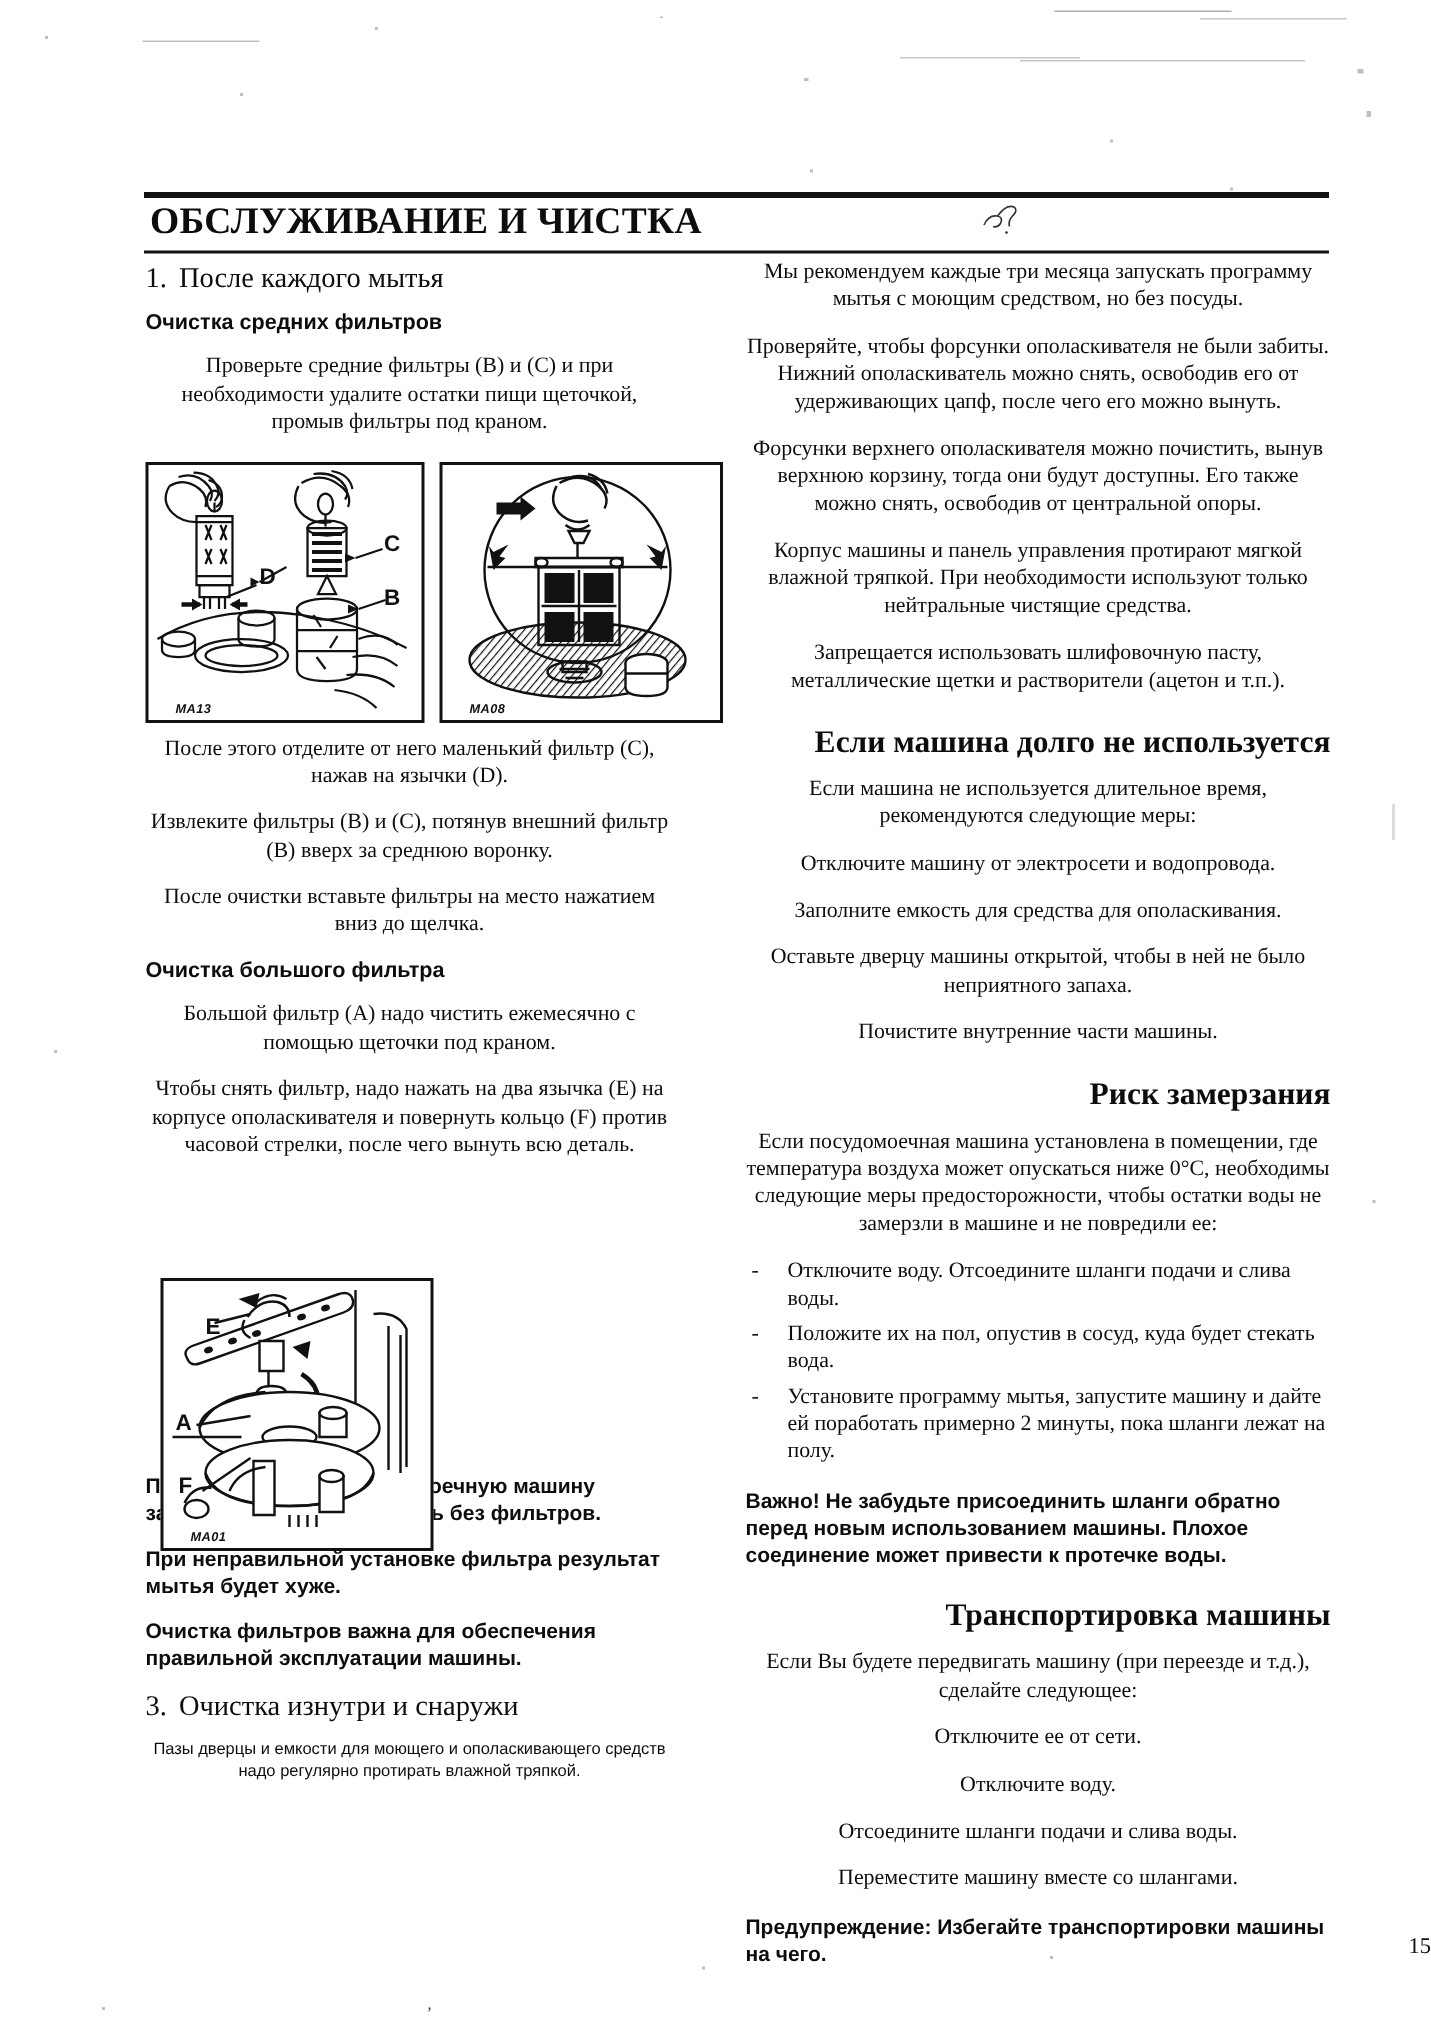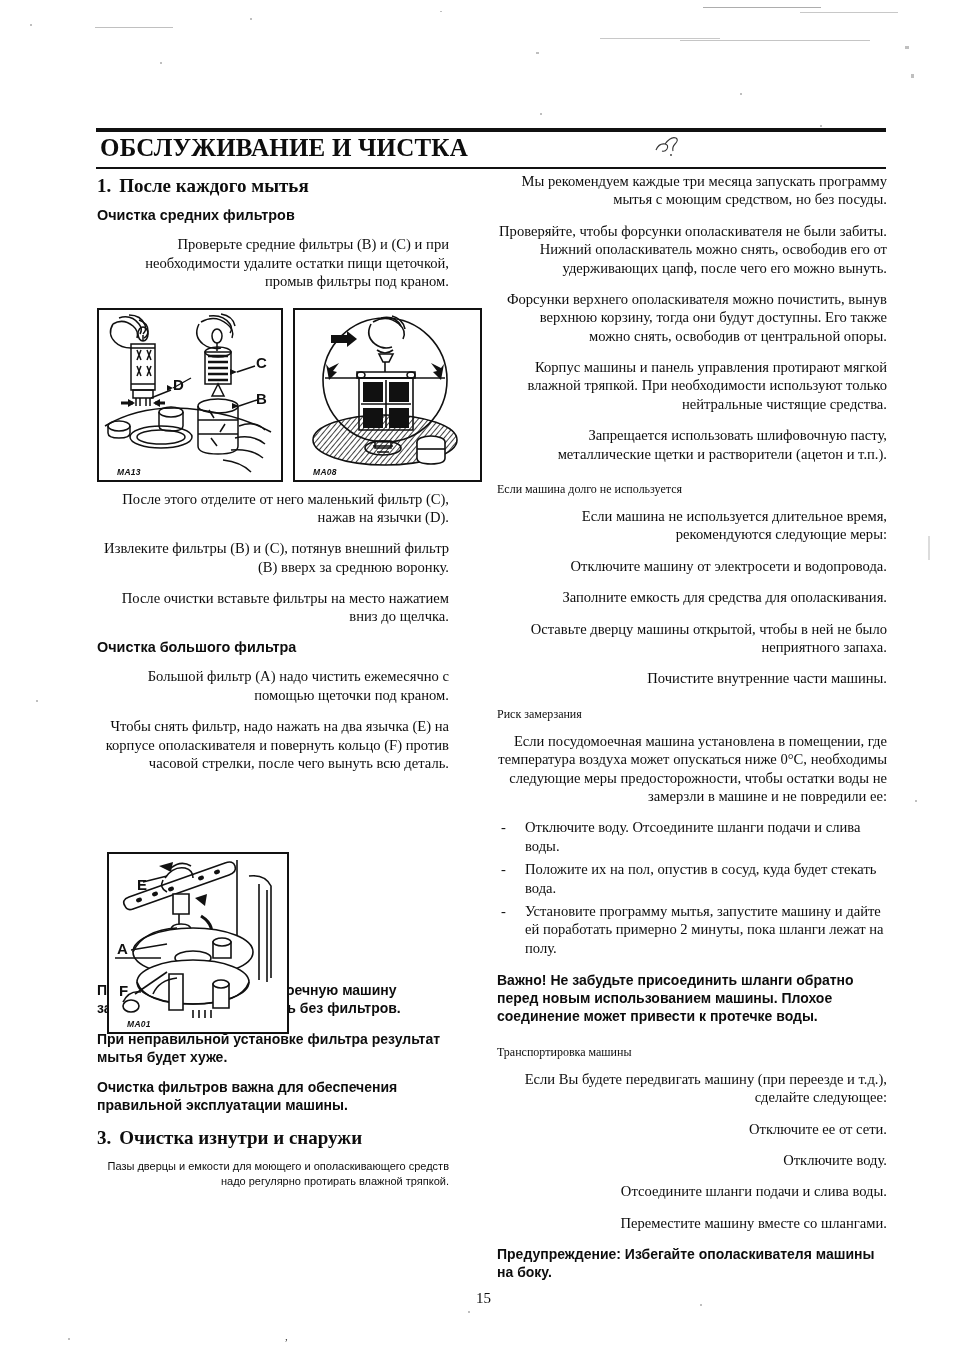"1. После каждого мытья" h2.num-head { font-weight: bold -> normal }
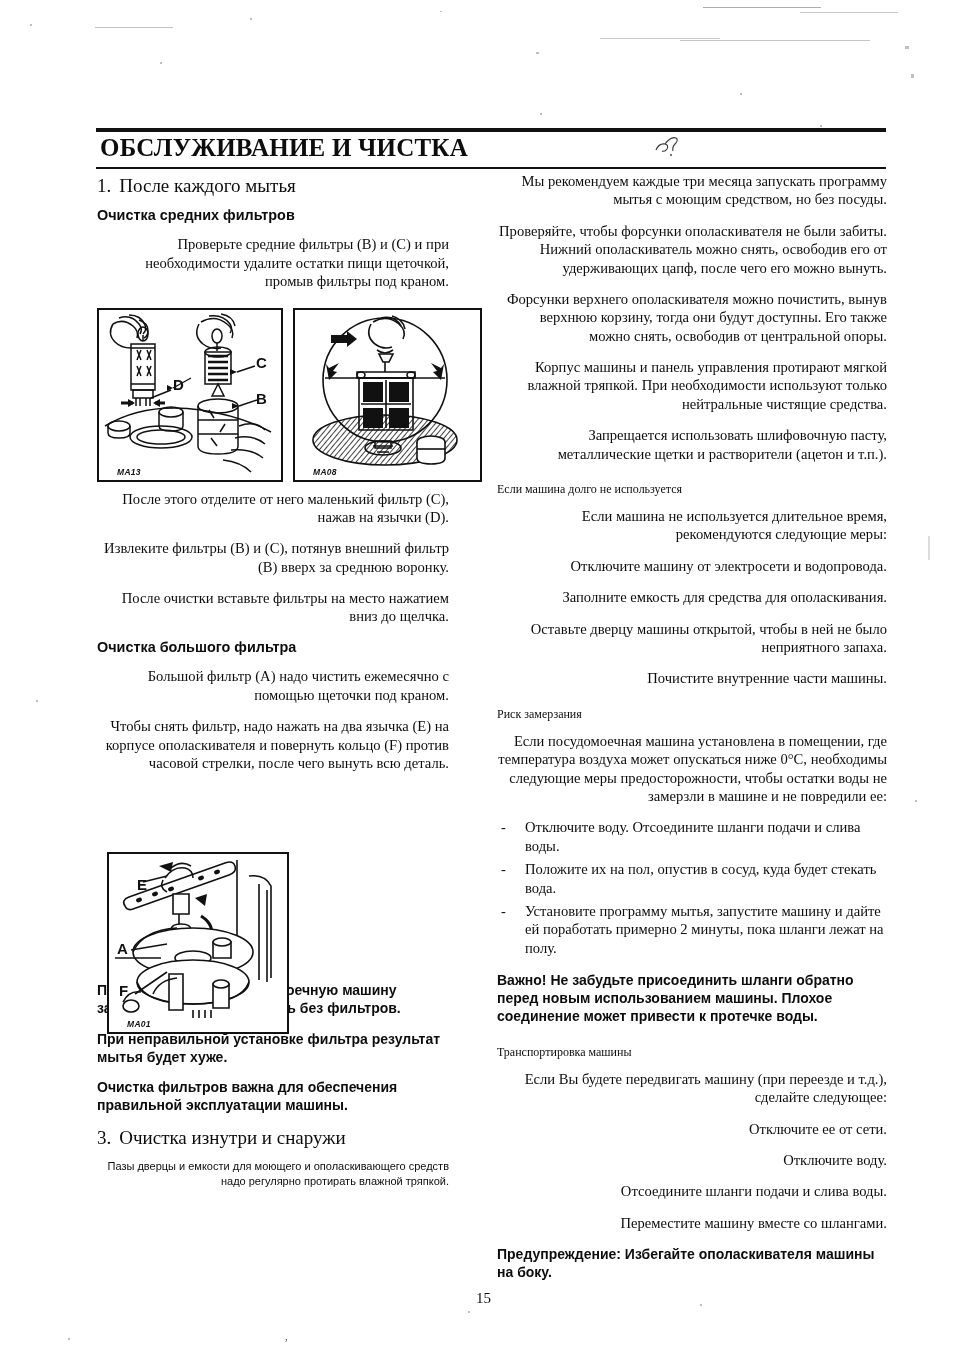"Мы рекомендуем каждые три месяца" p, .para { text-align: right -> center }
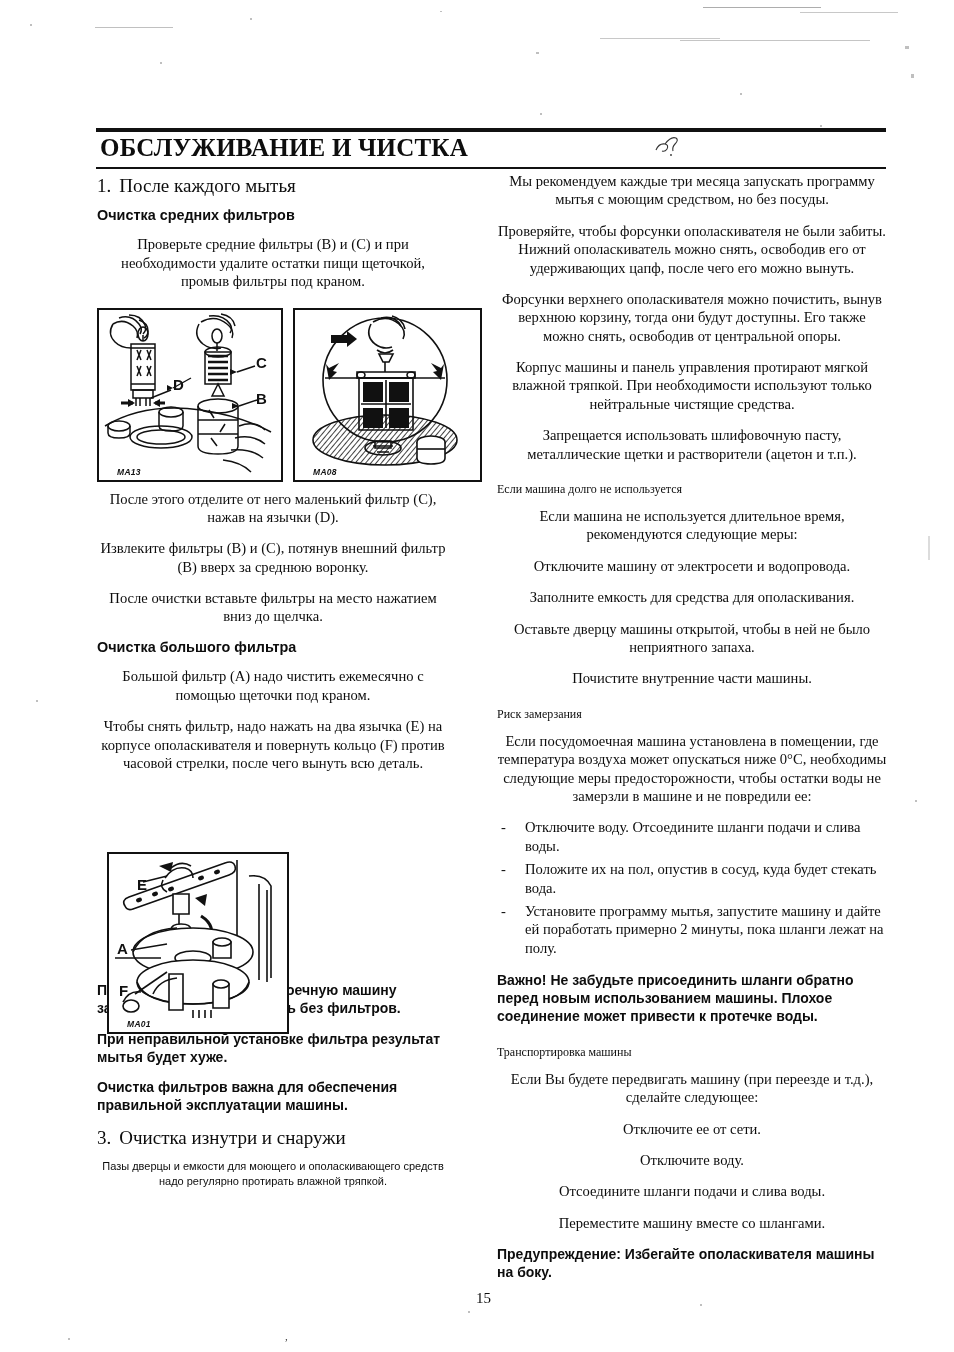"Если машина долго не используется" h2.r-head { font-size: 12px -> 21px; font-weight: normal -> bold; text-align: none -> right }
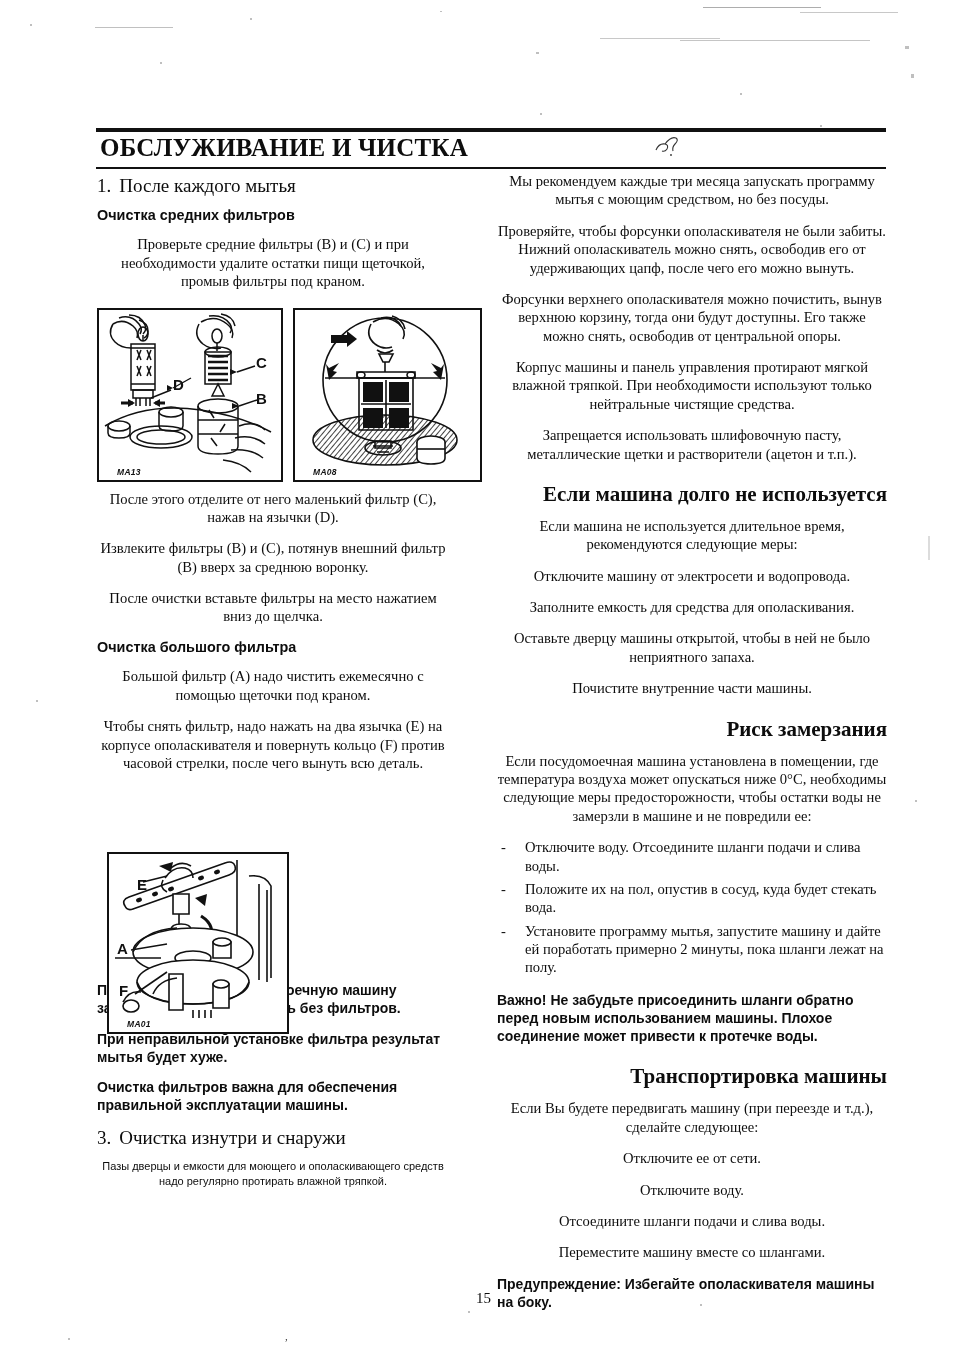"Предупреждение: Избегайте ополаскивателя" div.bold-para { text: ополаскивателя машины на боку -> транспортировки машины на чего }
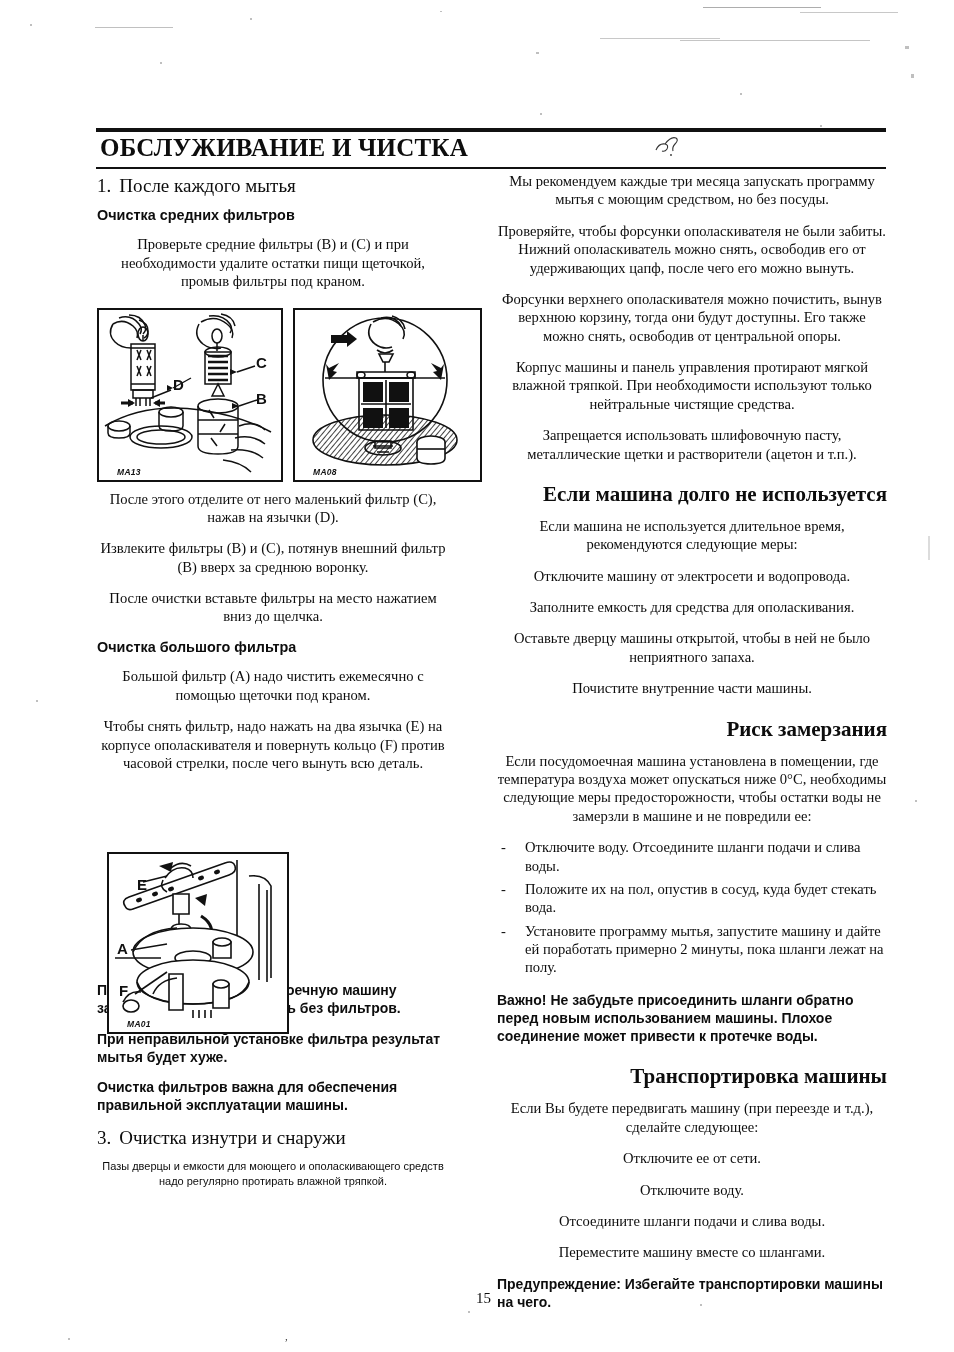"15" .pageno { text-align: center -> right }
